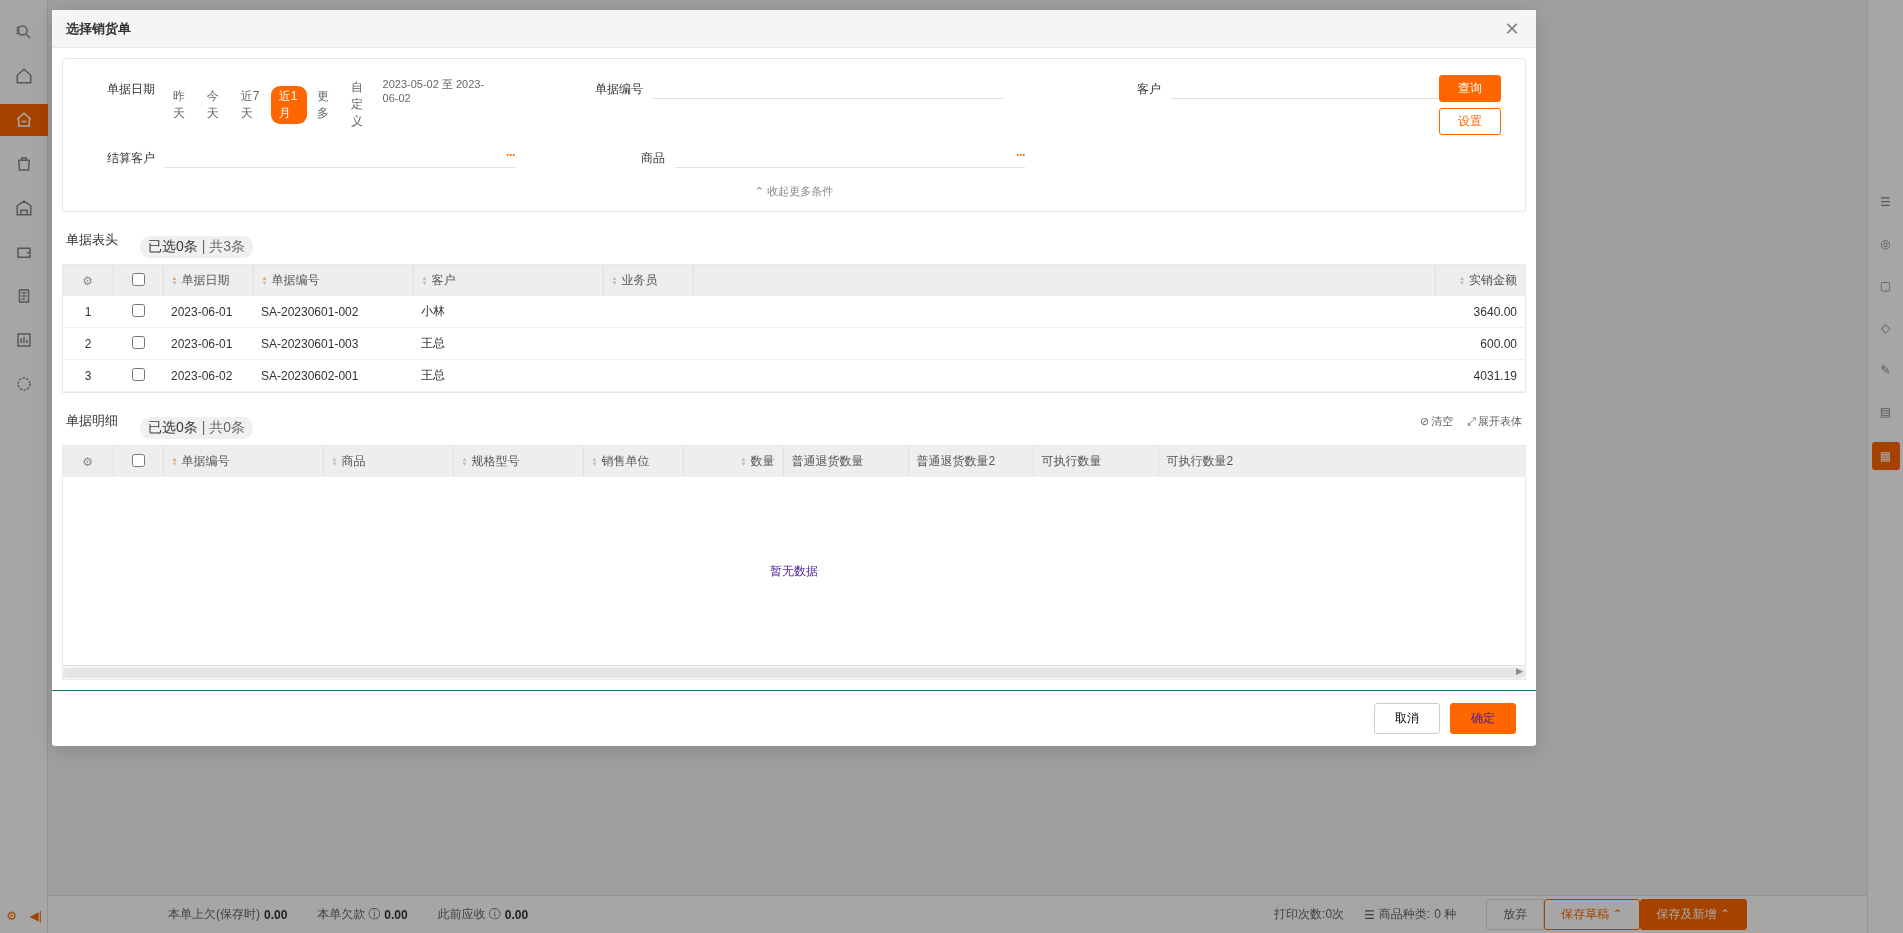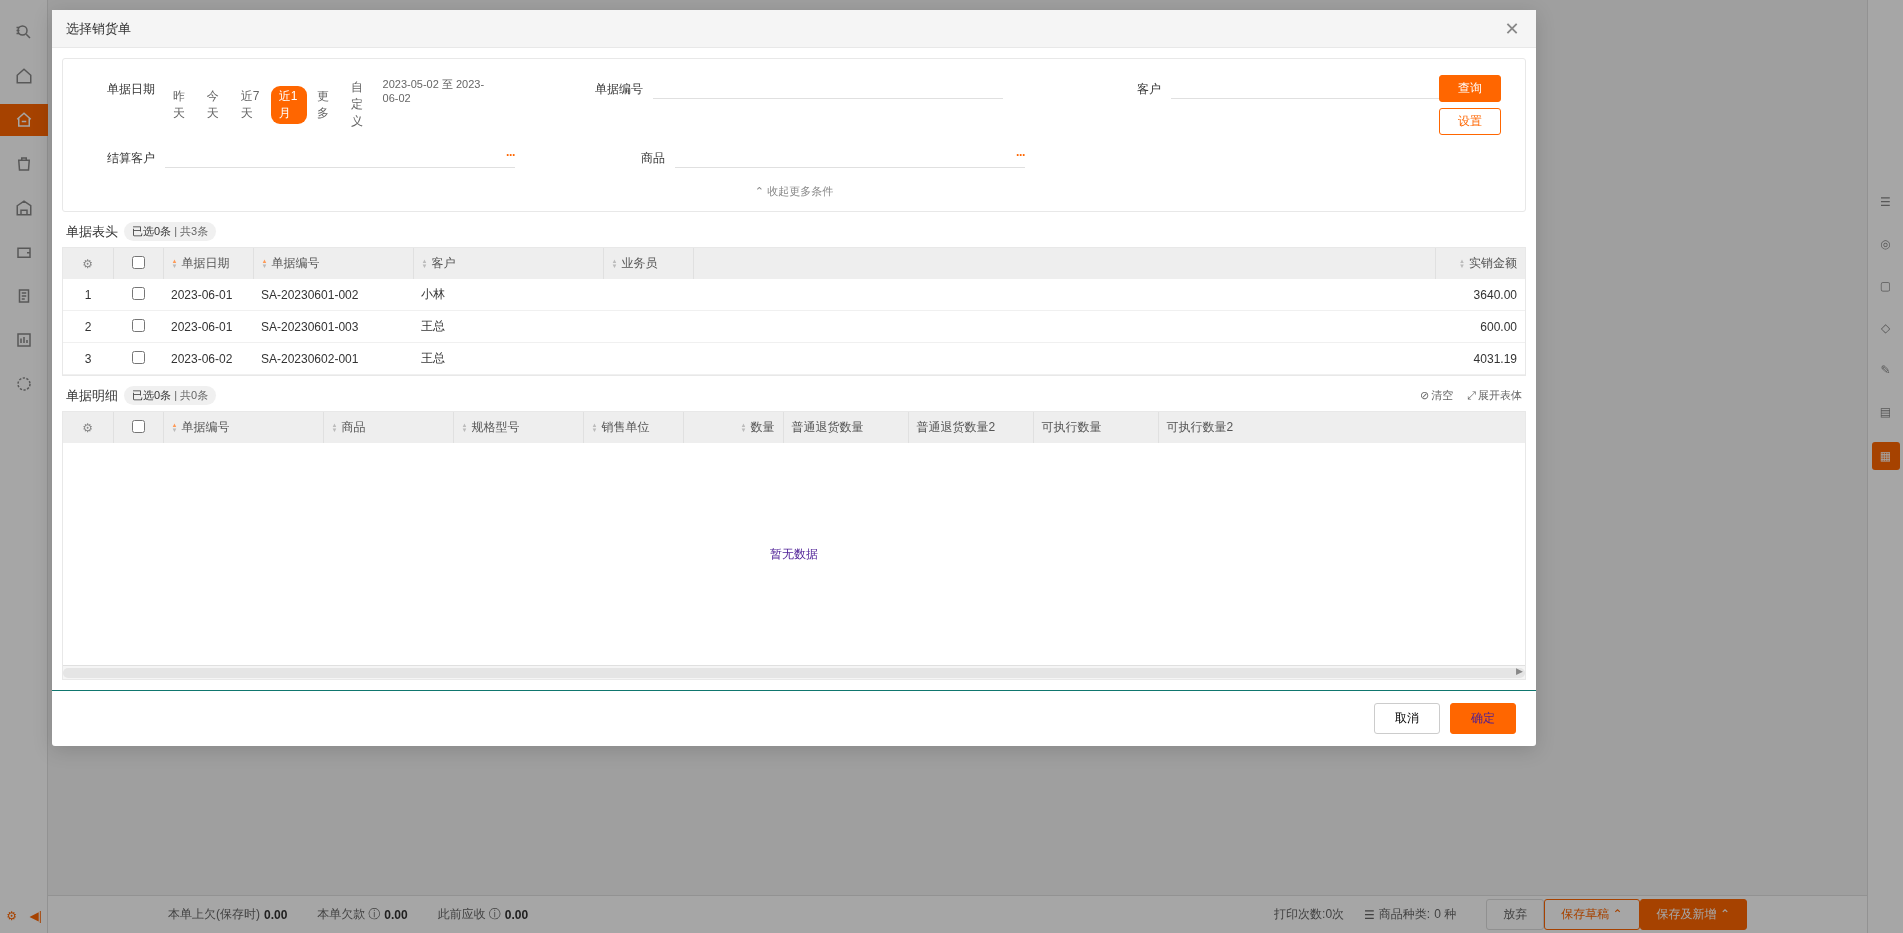"选择销货单" .modal-title { font-weight: none -> bold }
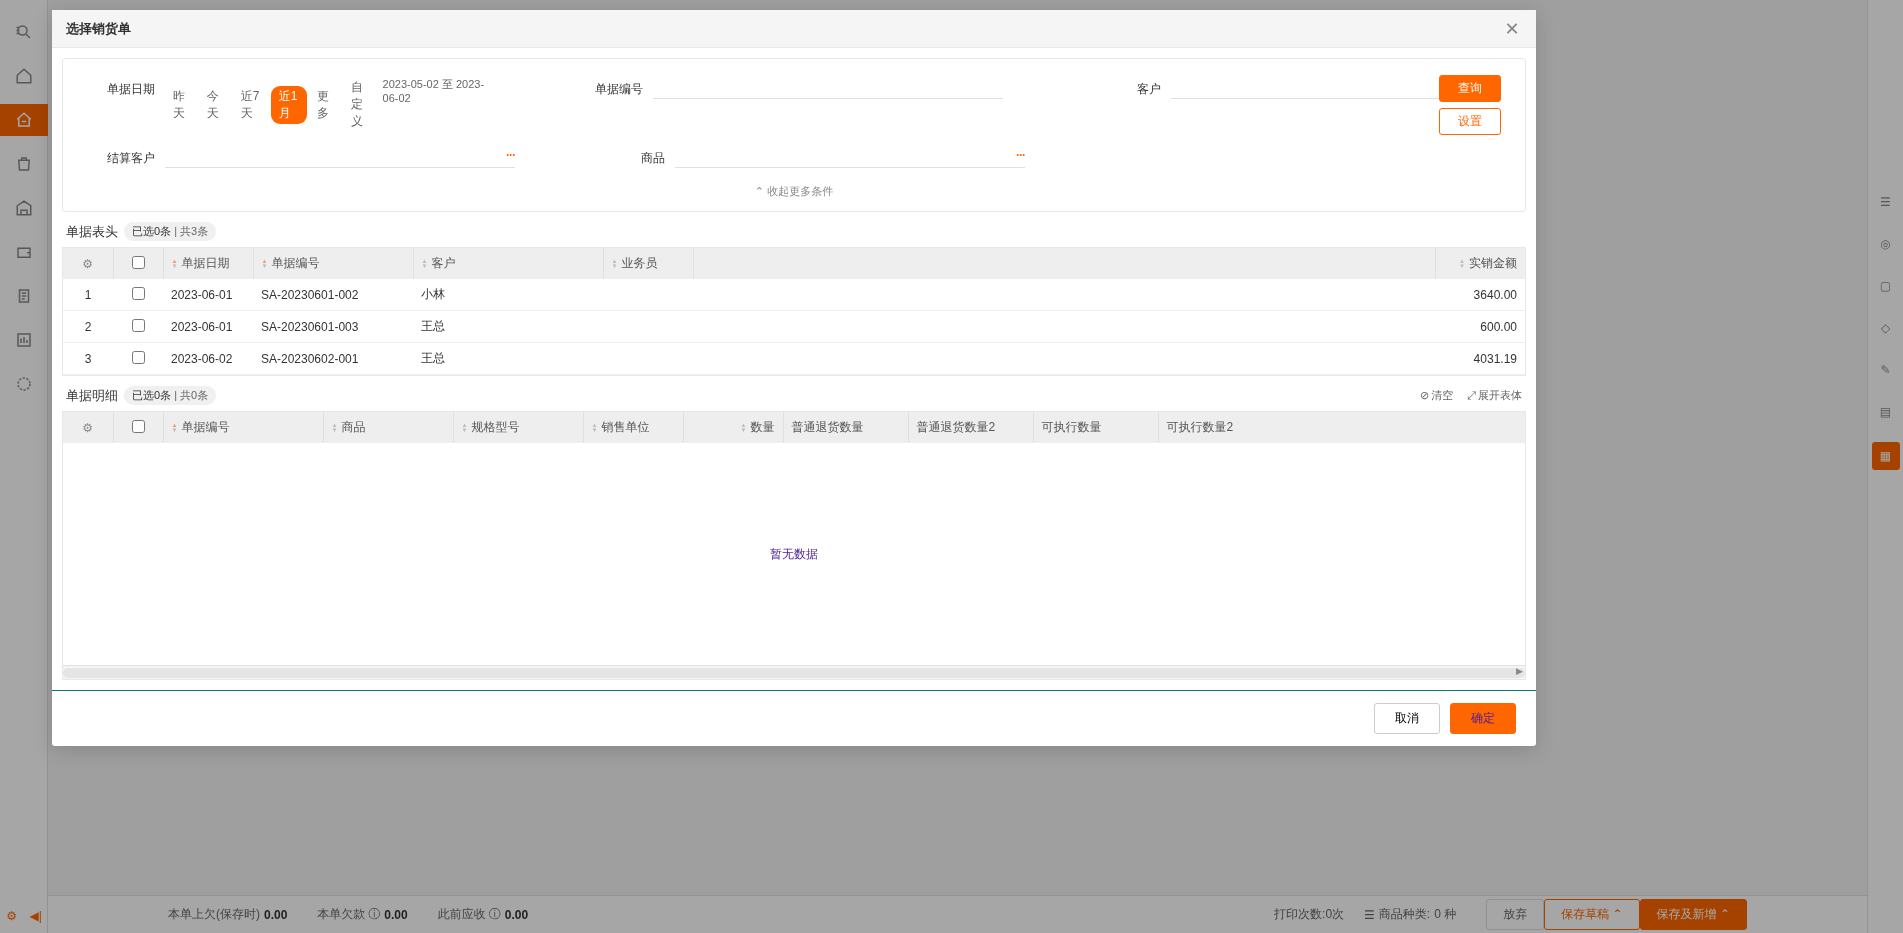"单据表头" .section-hdr { gap: 6px -> 22px }
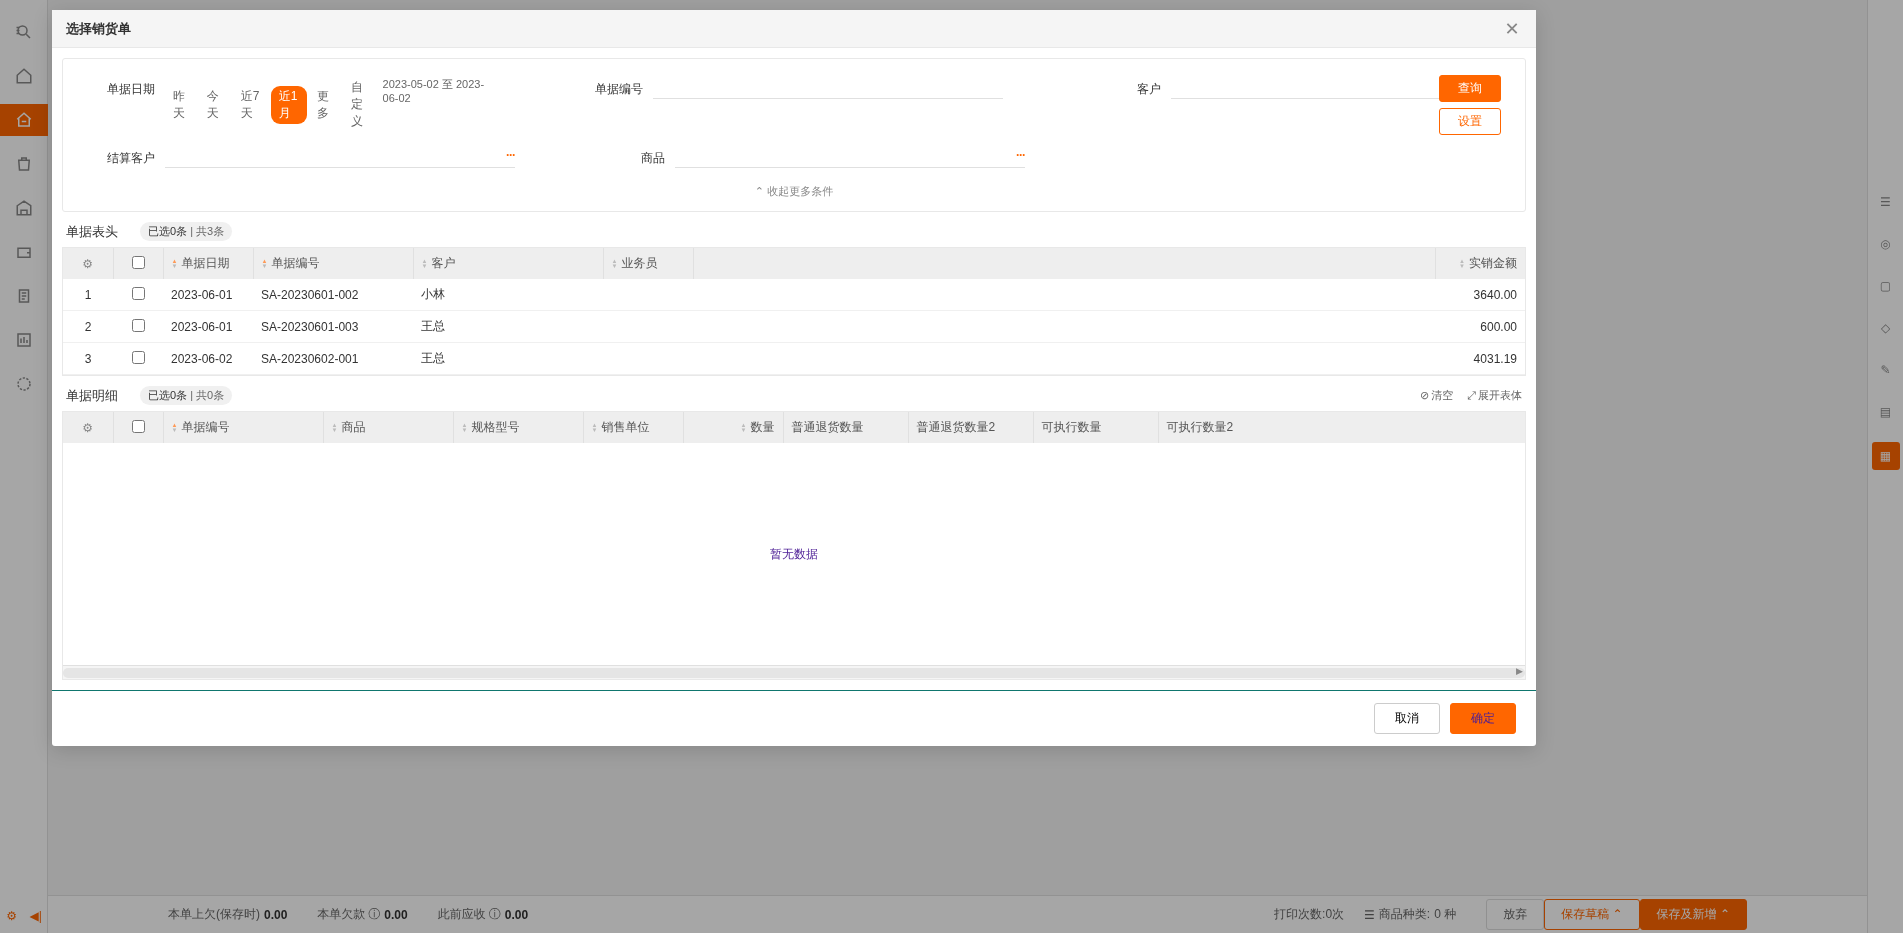"已选0条 | 共3条" .section-count { font-size: 11px -> 14px; margin-top: none -> 14px }
